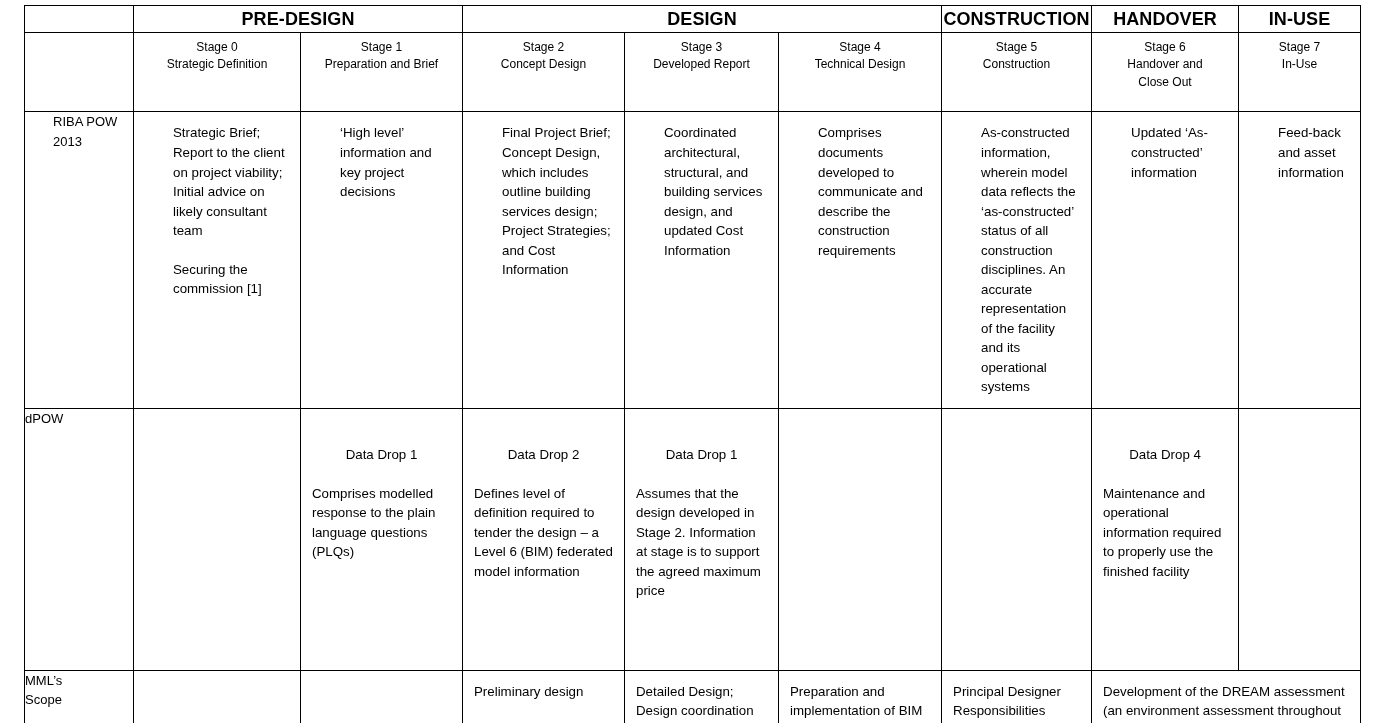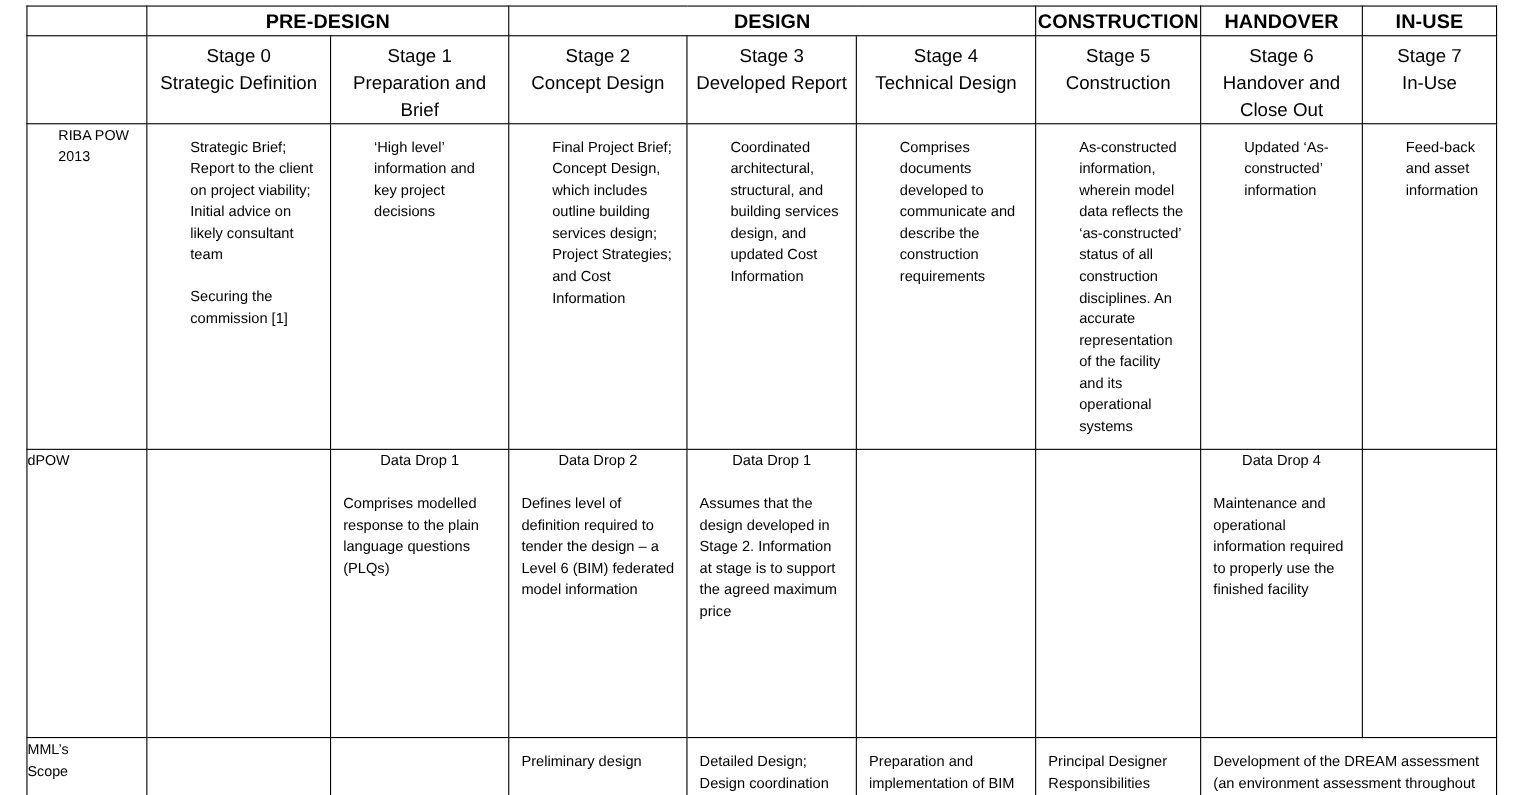"Stage 0" tr.stage-row td { font-size: 17px -> 12px }
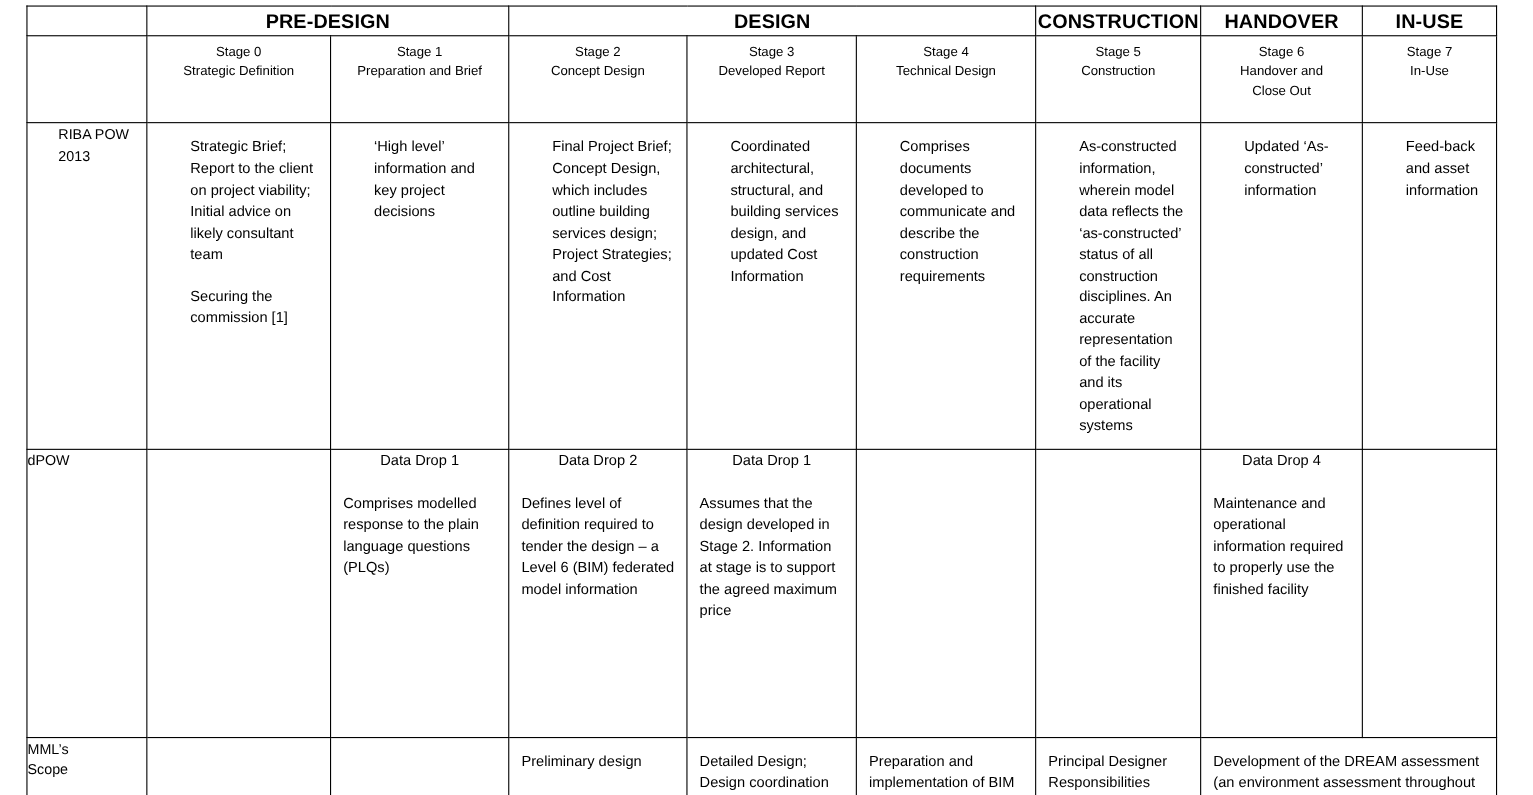"Data Drop 1" .dd-title { margin-top: none -> 36px }
